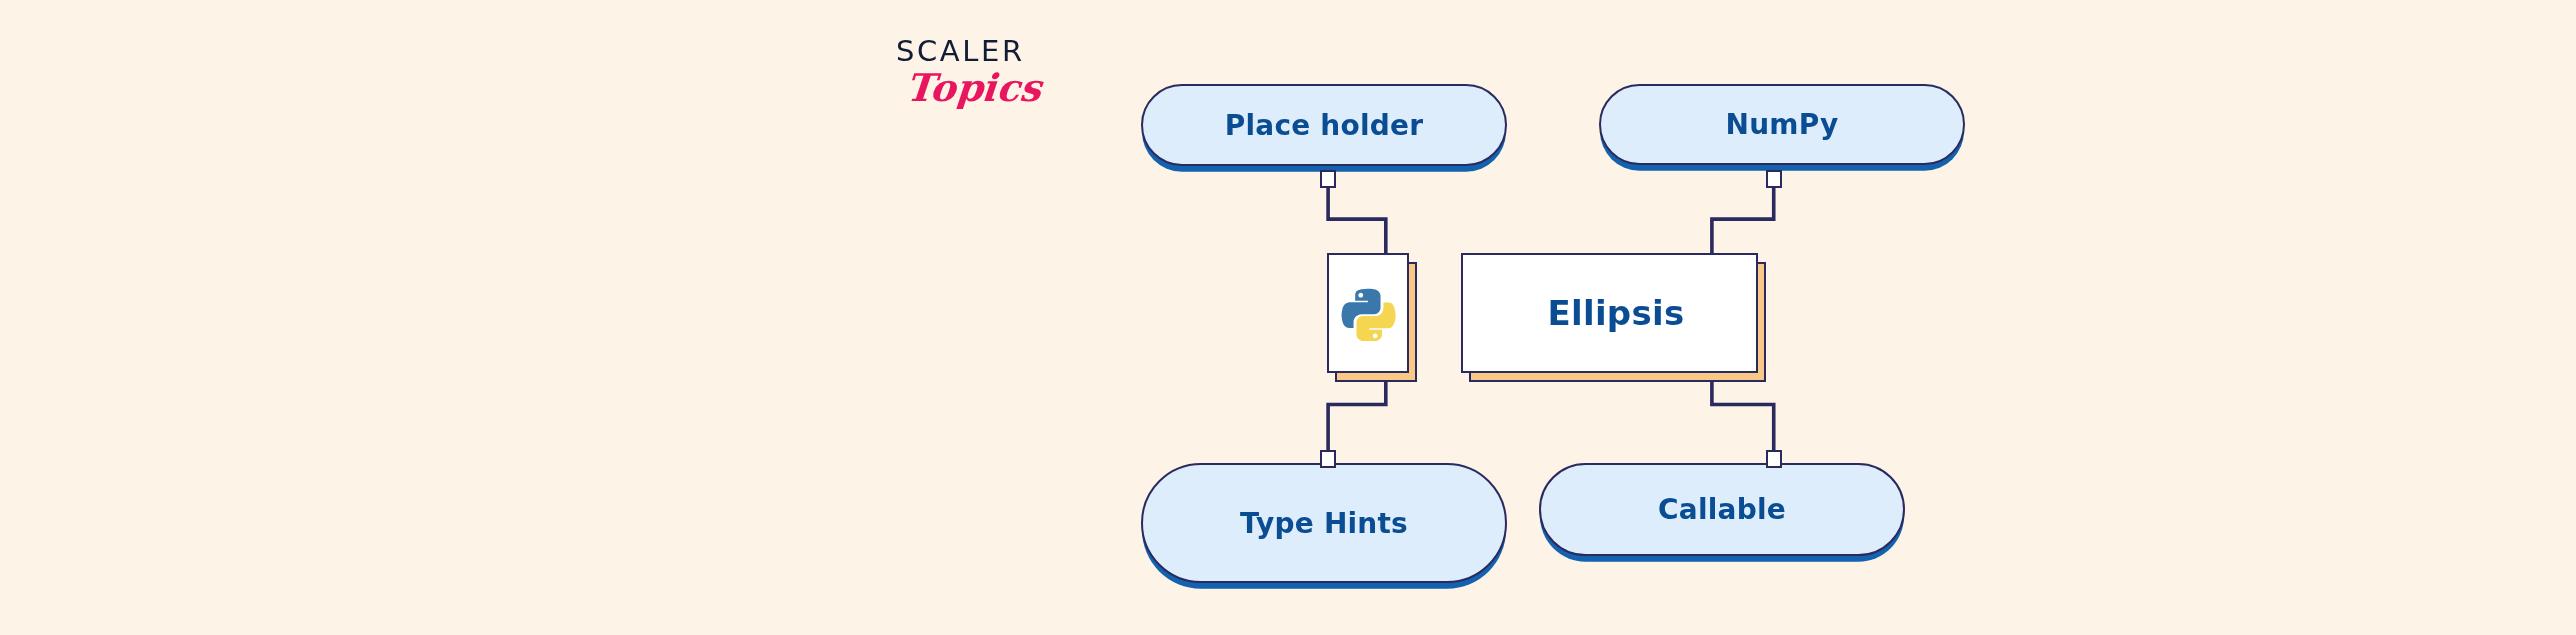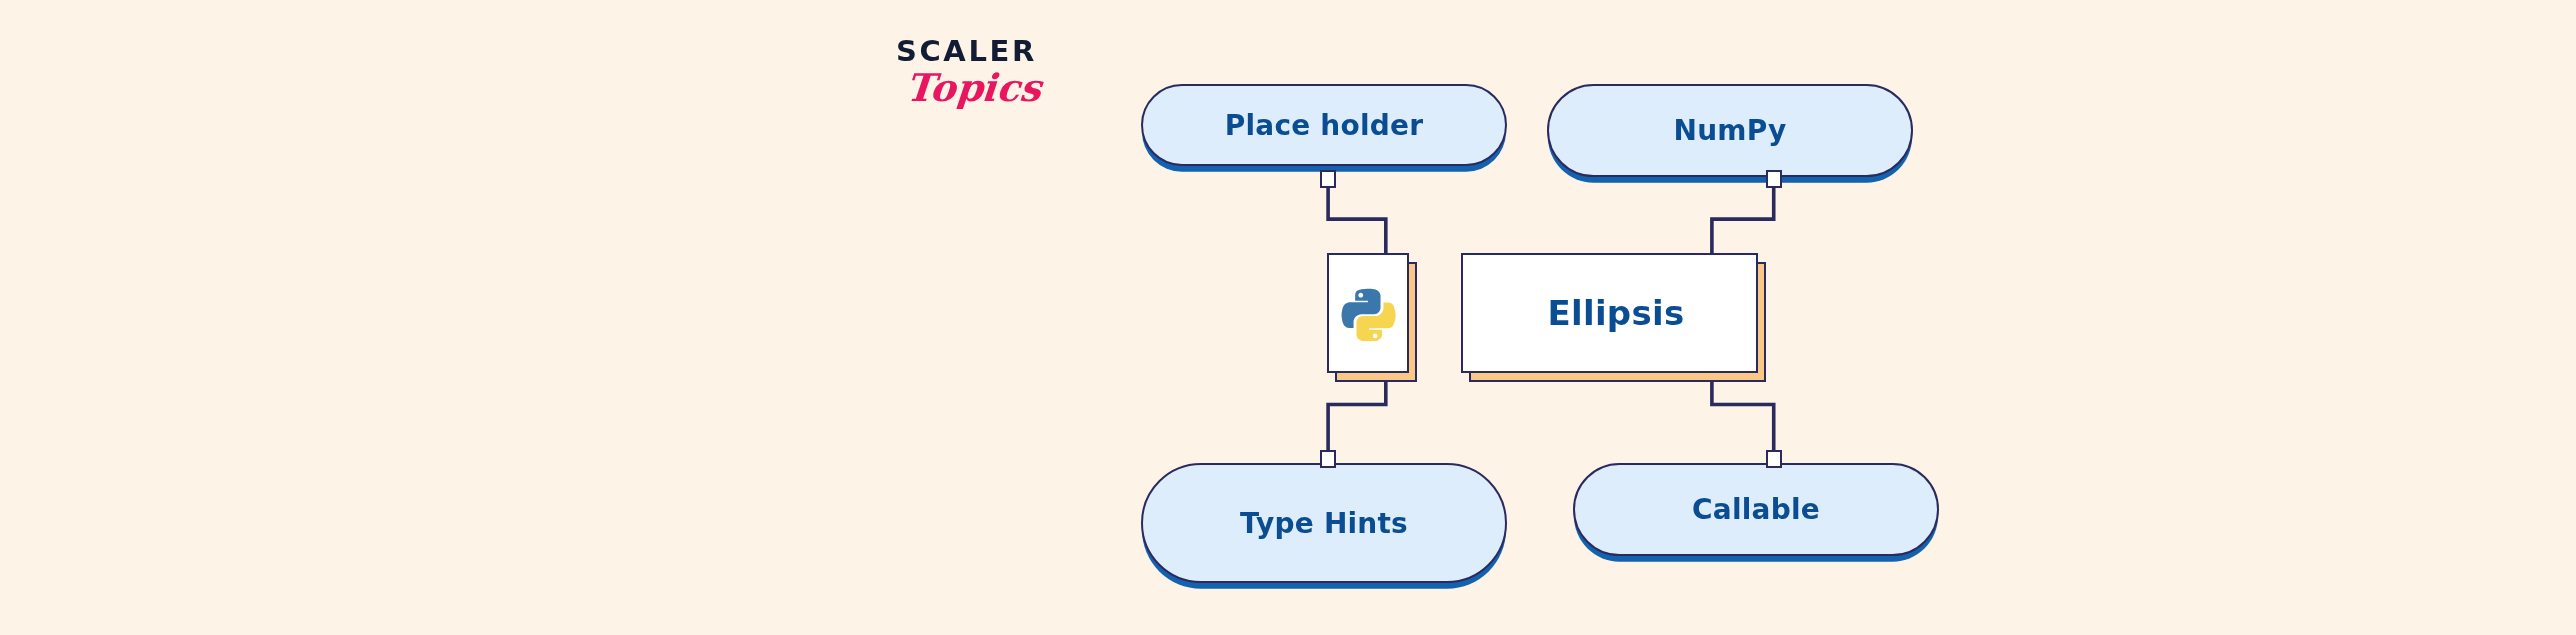"SCALER" #brand .brand-scaler { font-weight: 700 -> 400 }
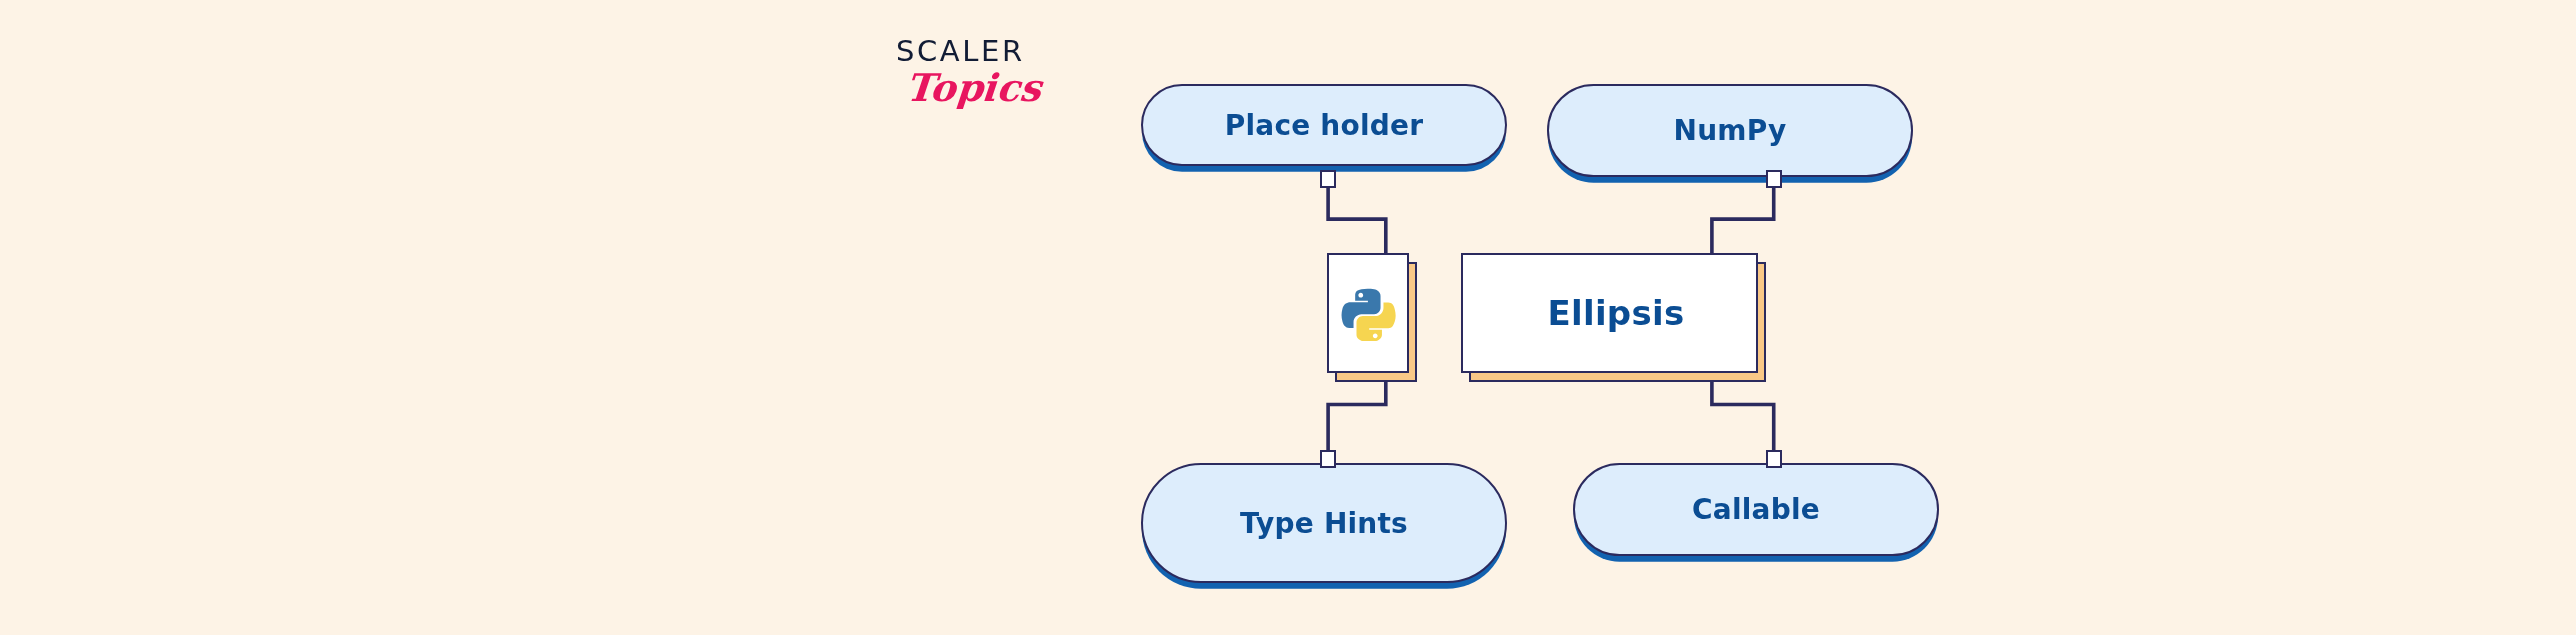"NumPy" #pill-numpy { height: 93px -> 81px; left: 1547px -> 1599px }
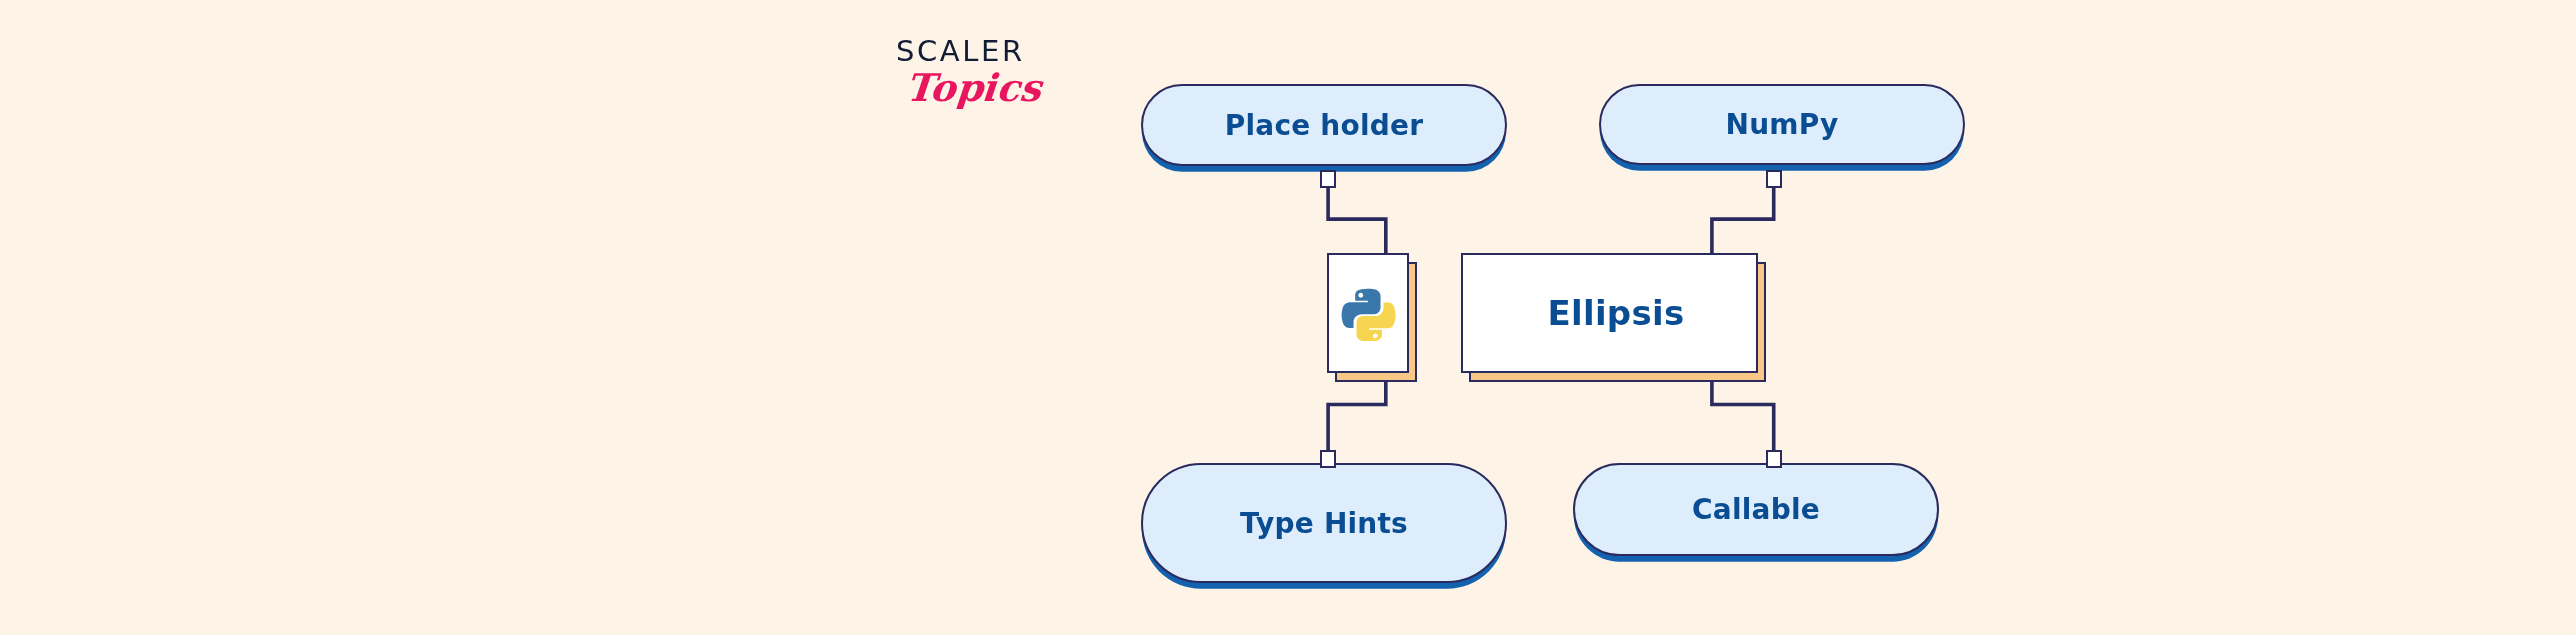"Callable" #pill-callable { left: 1573px -> 1539px }
